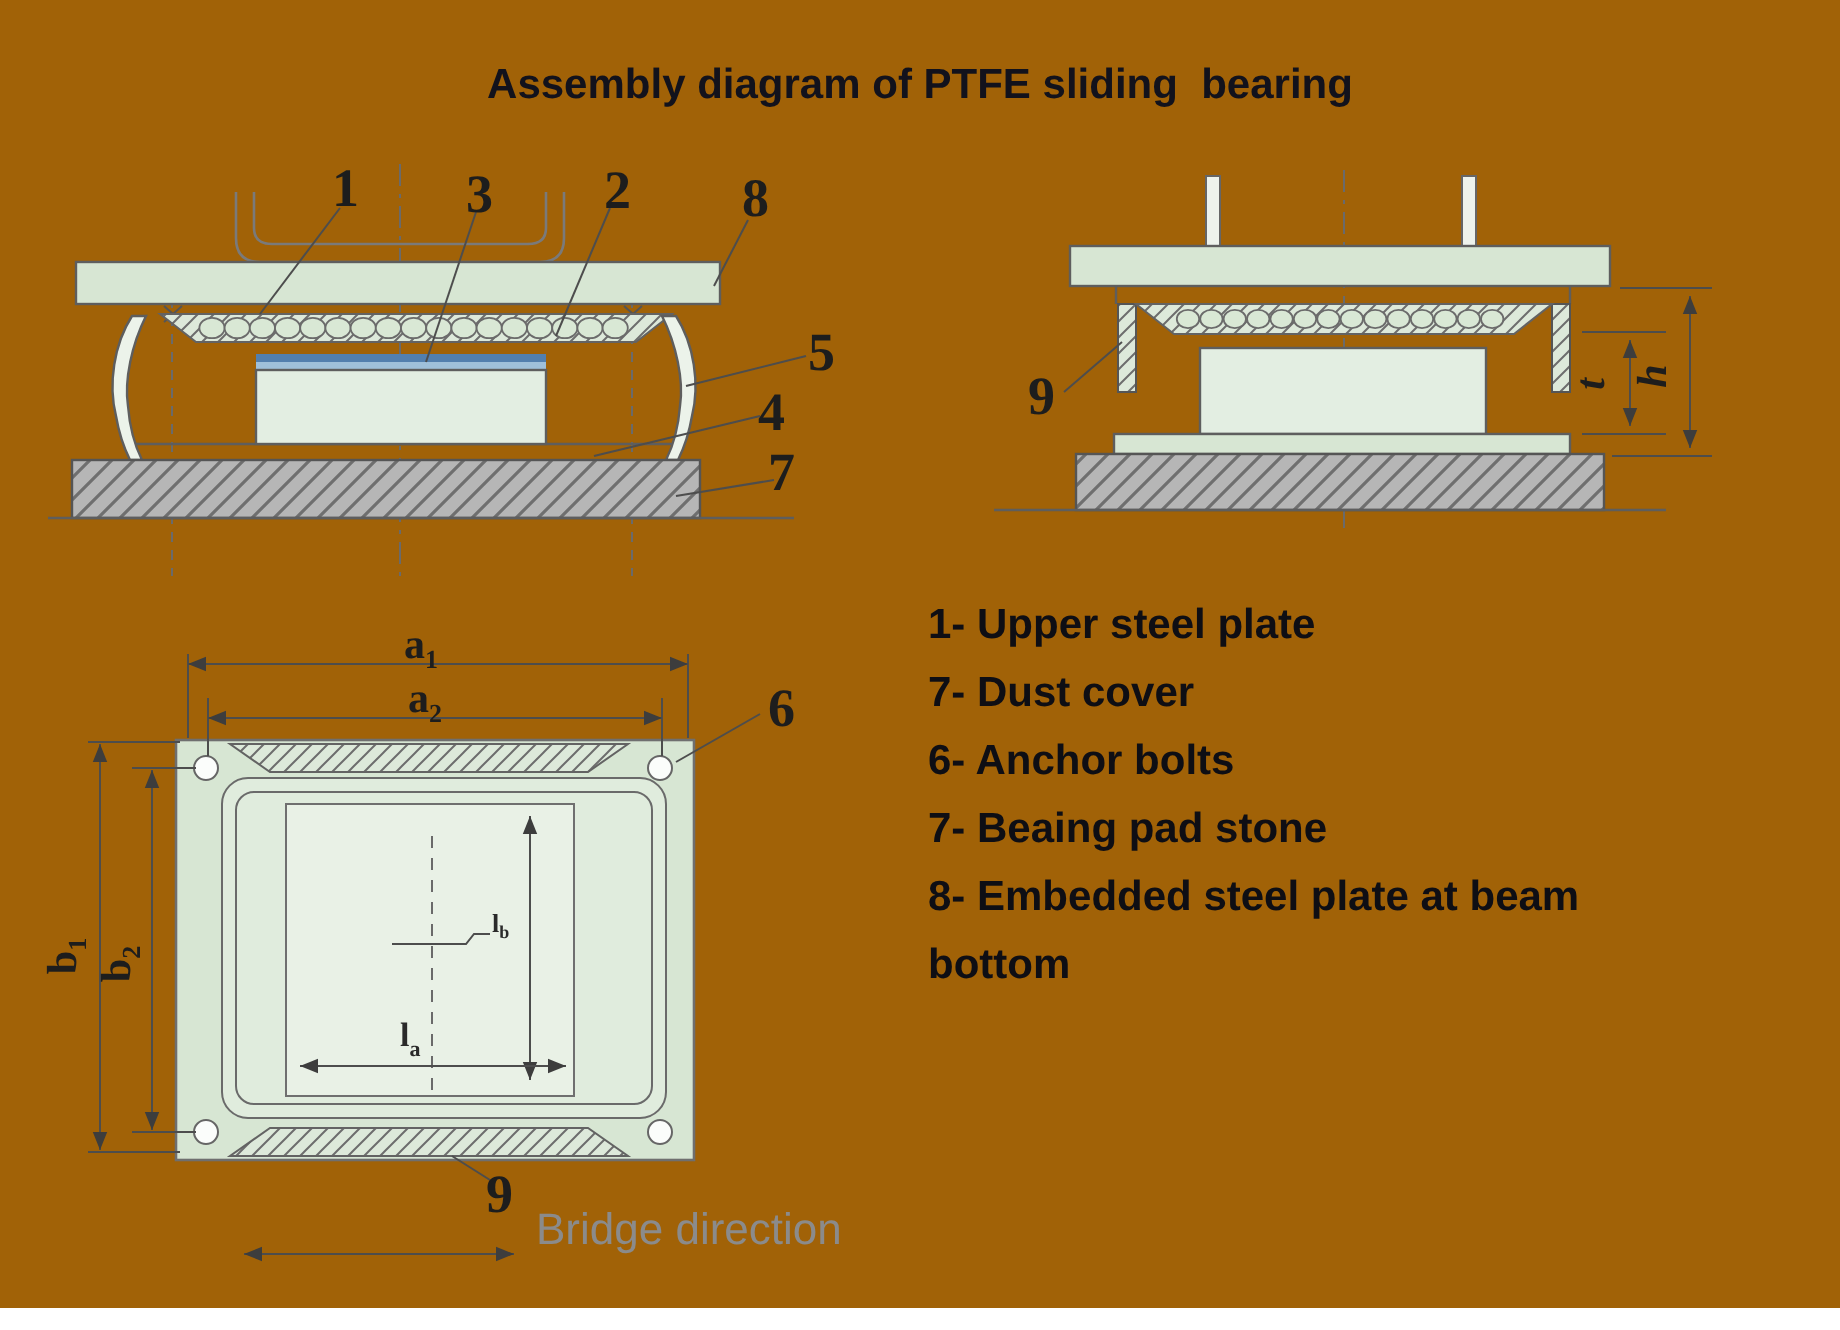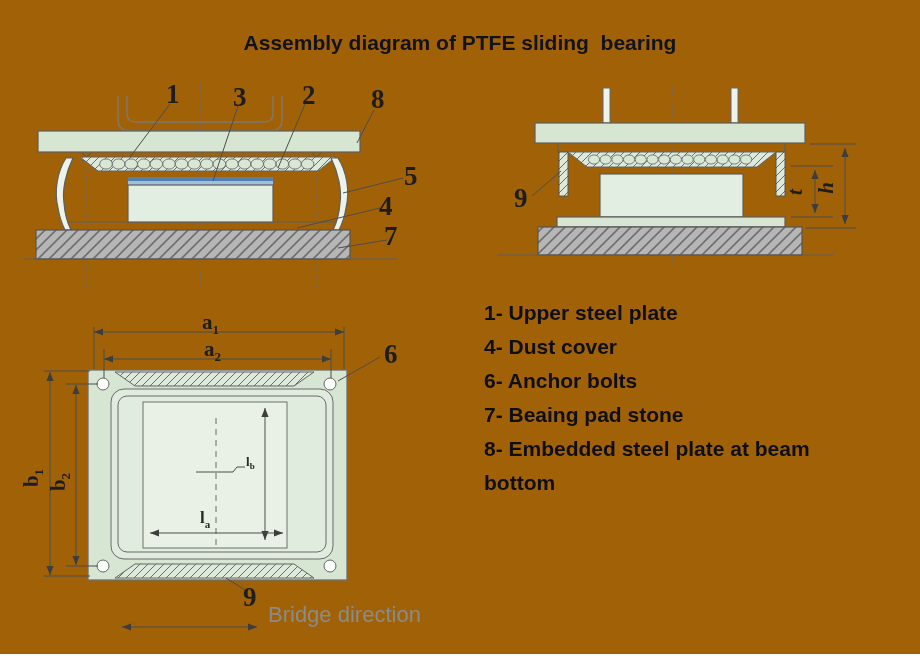"1- Upper steel plate" .legend .lg-line { margin-left: 20px -> none }
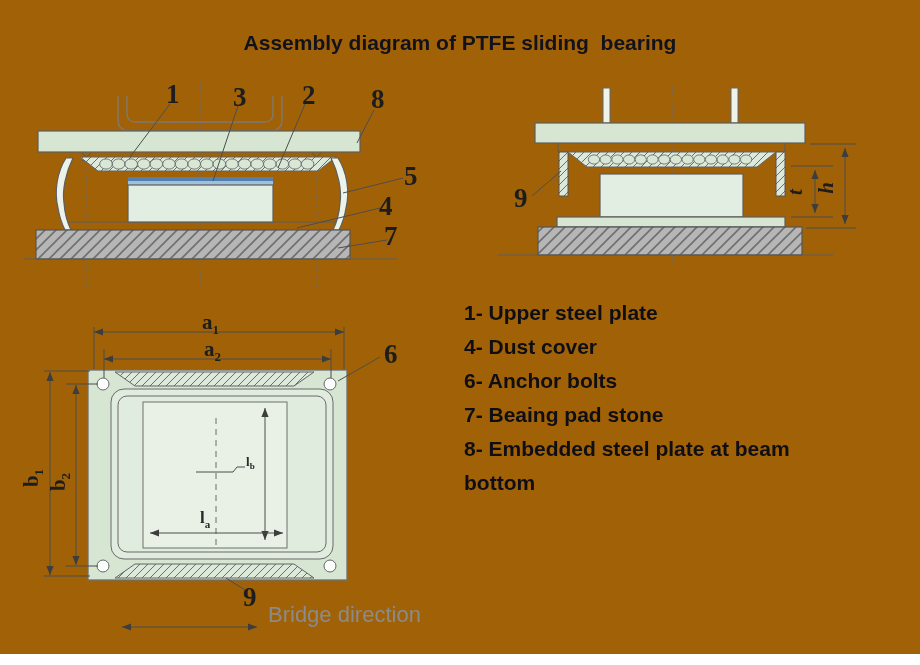"4- Dust cover" div.lg-line { text: 4- -> 7- }
